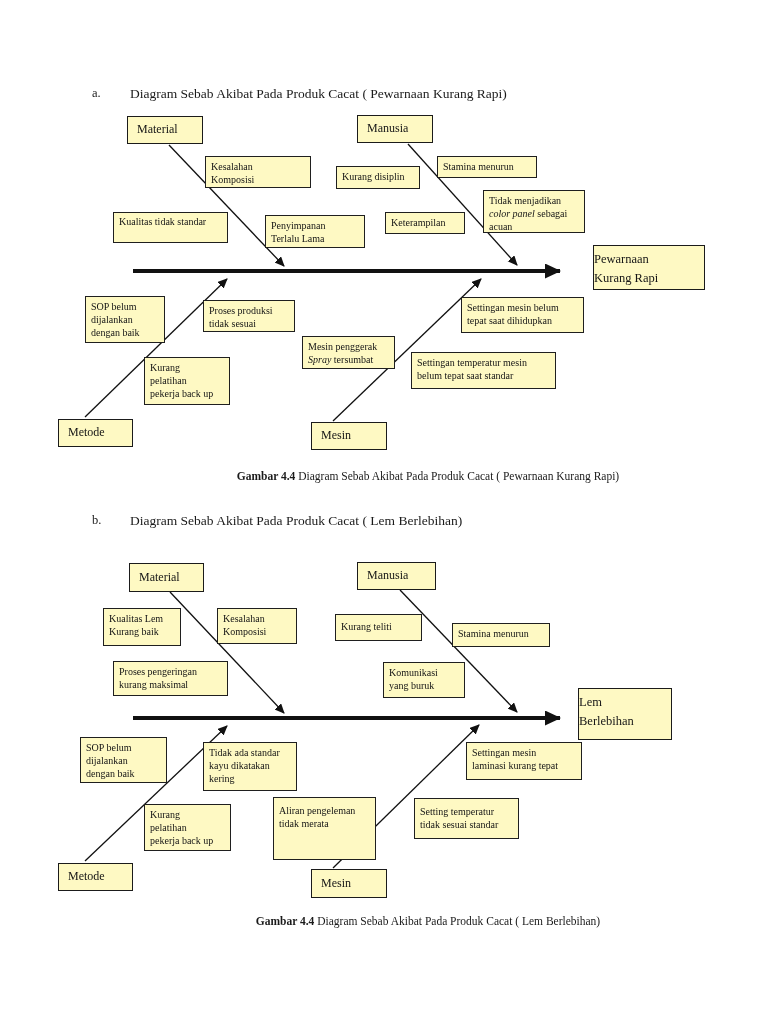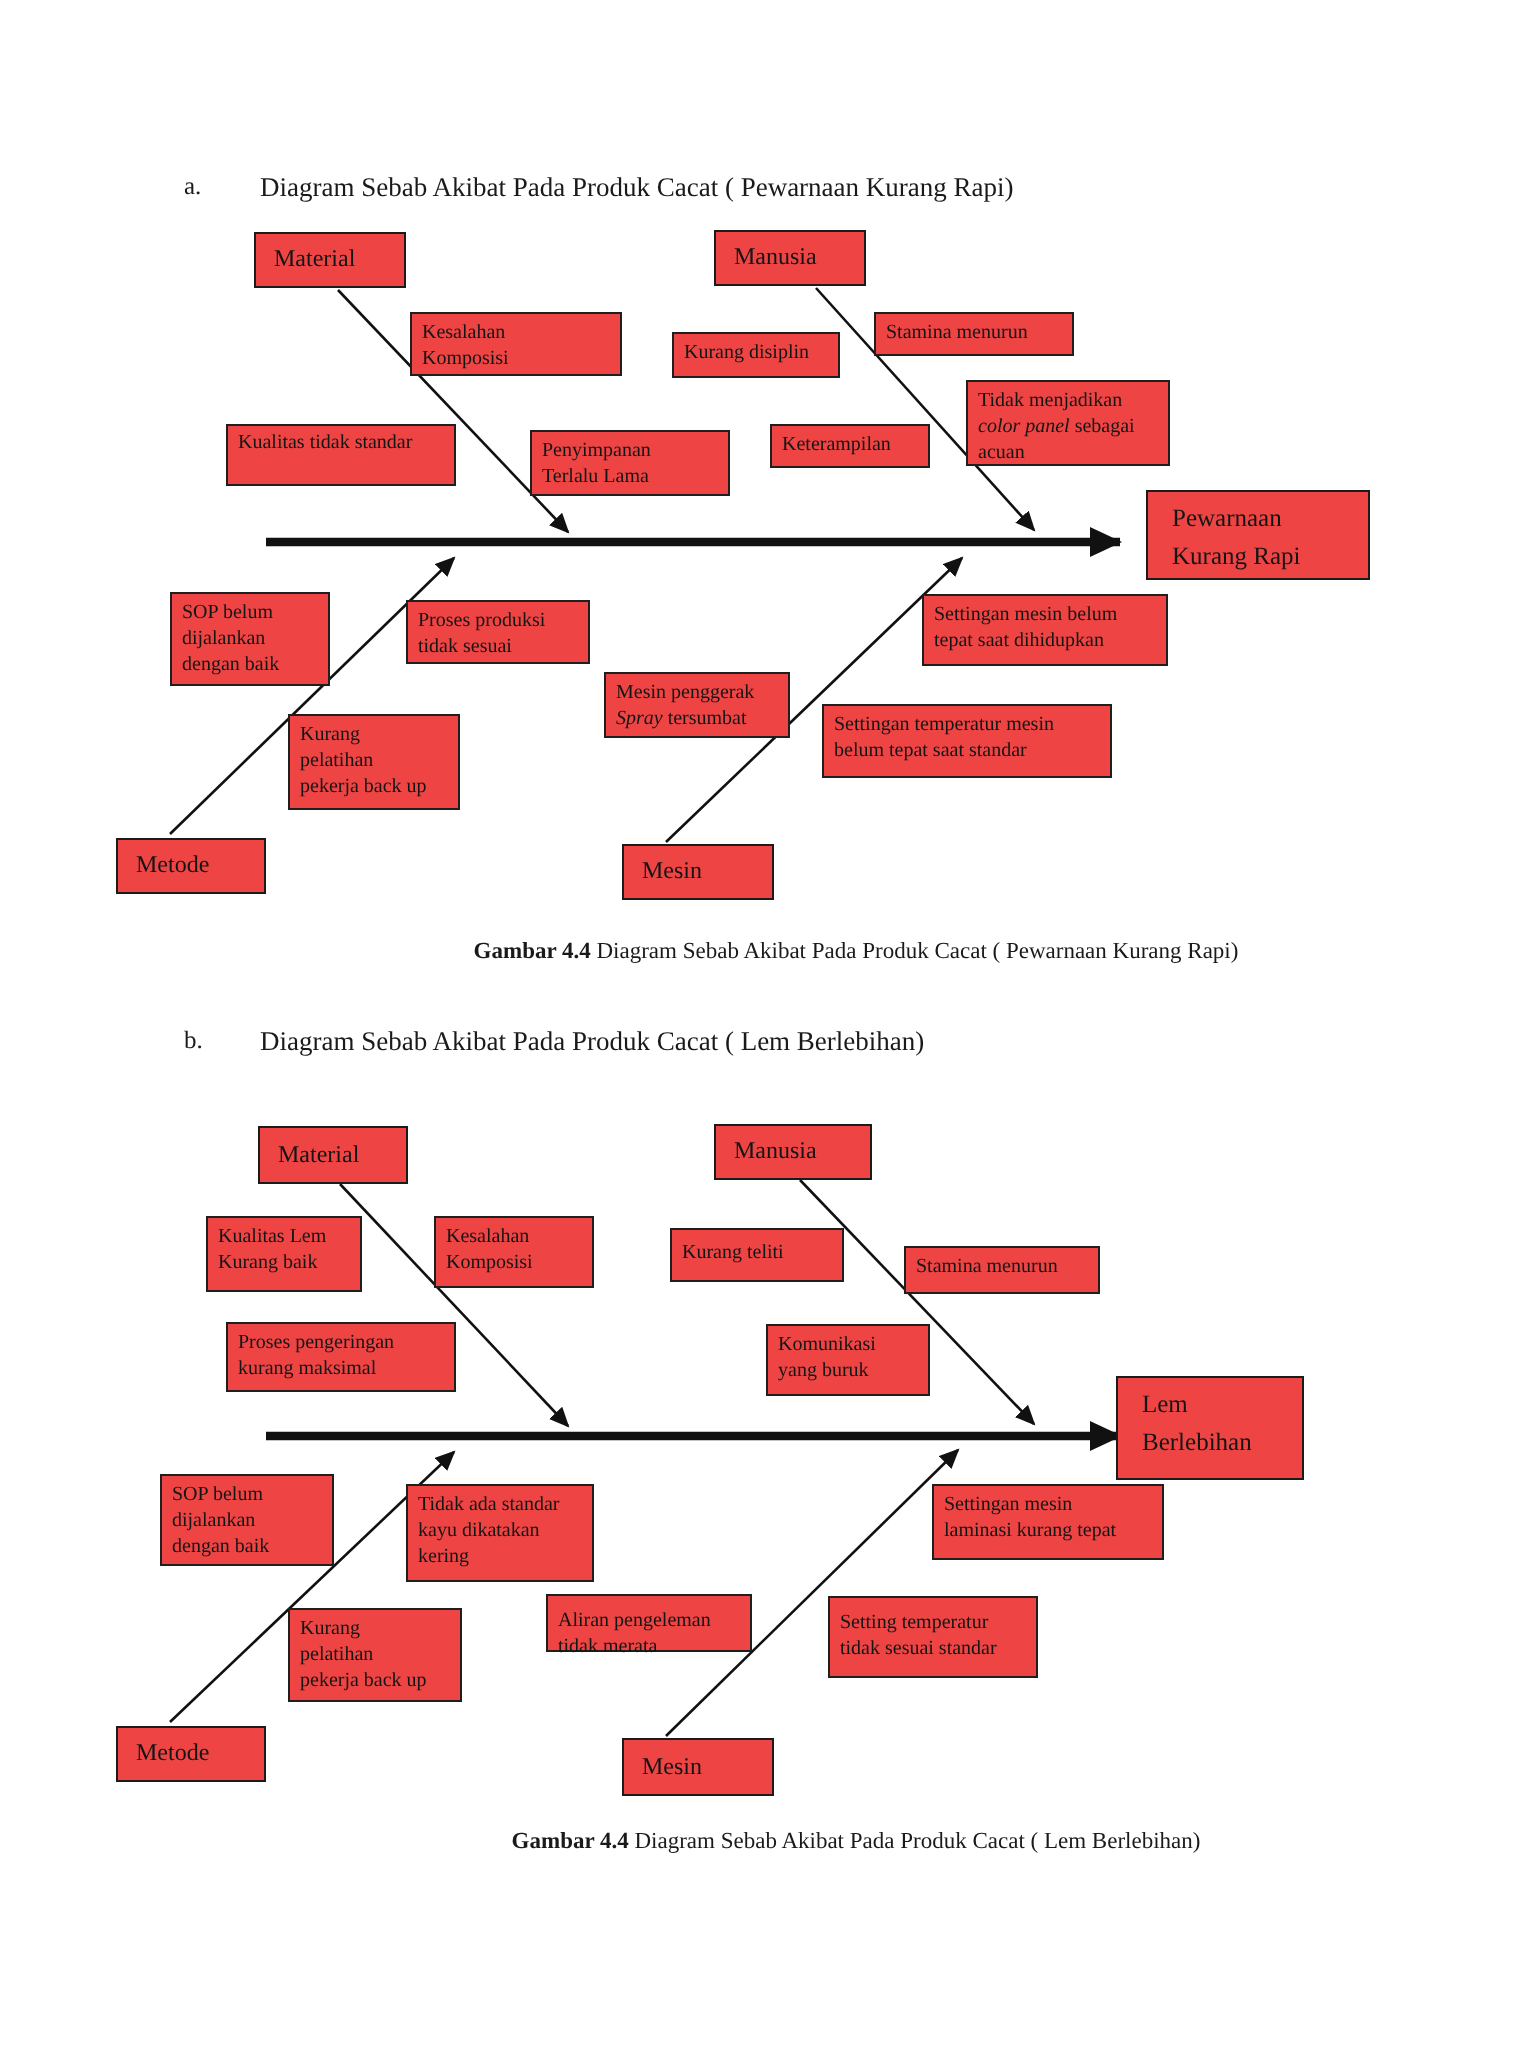"Material" .bx { background: #ef4444 -> #fef9c3 }
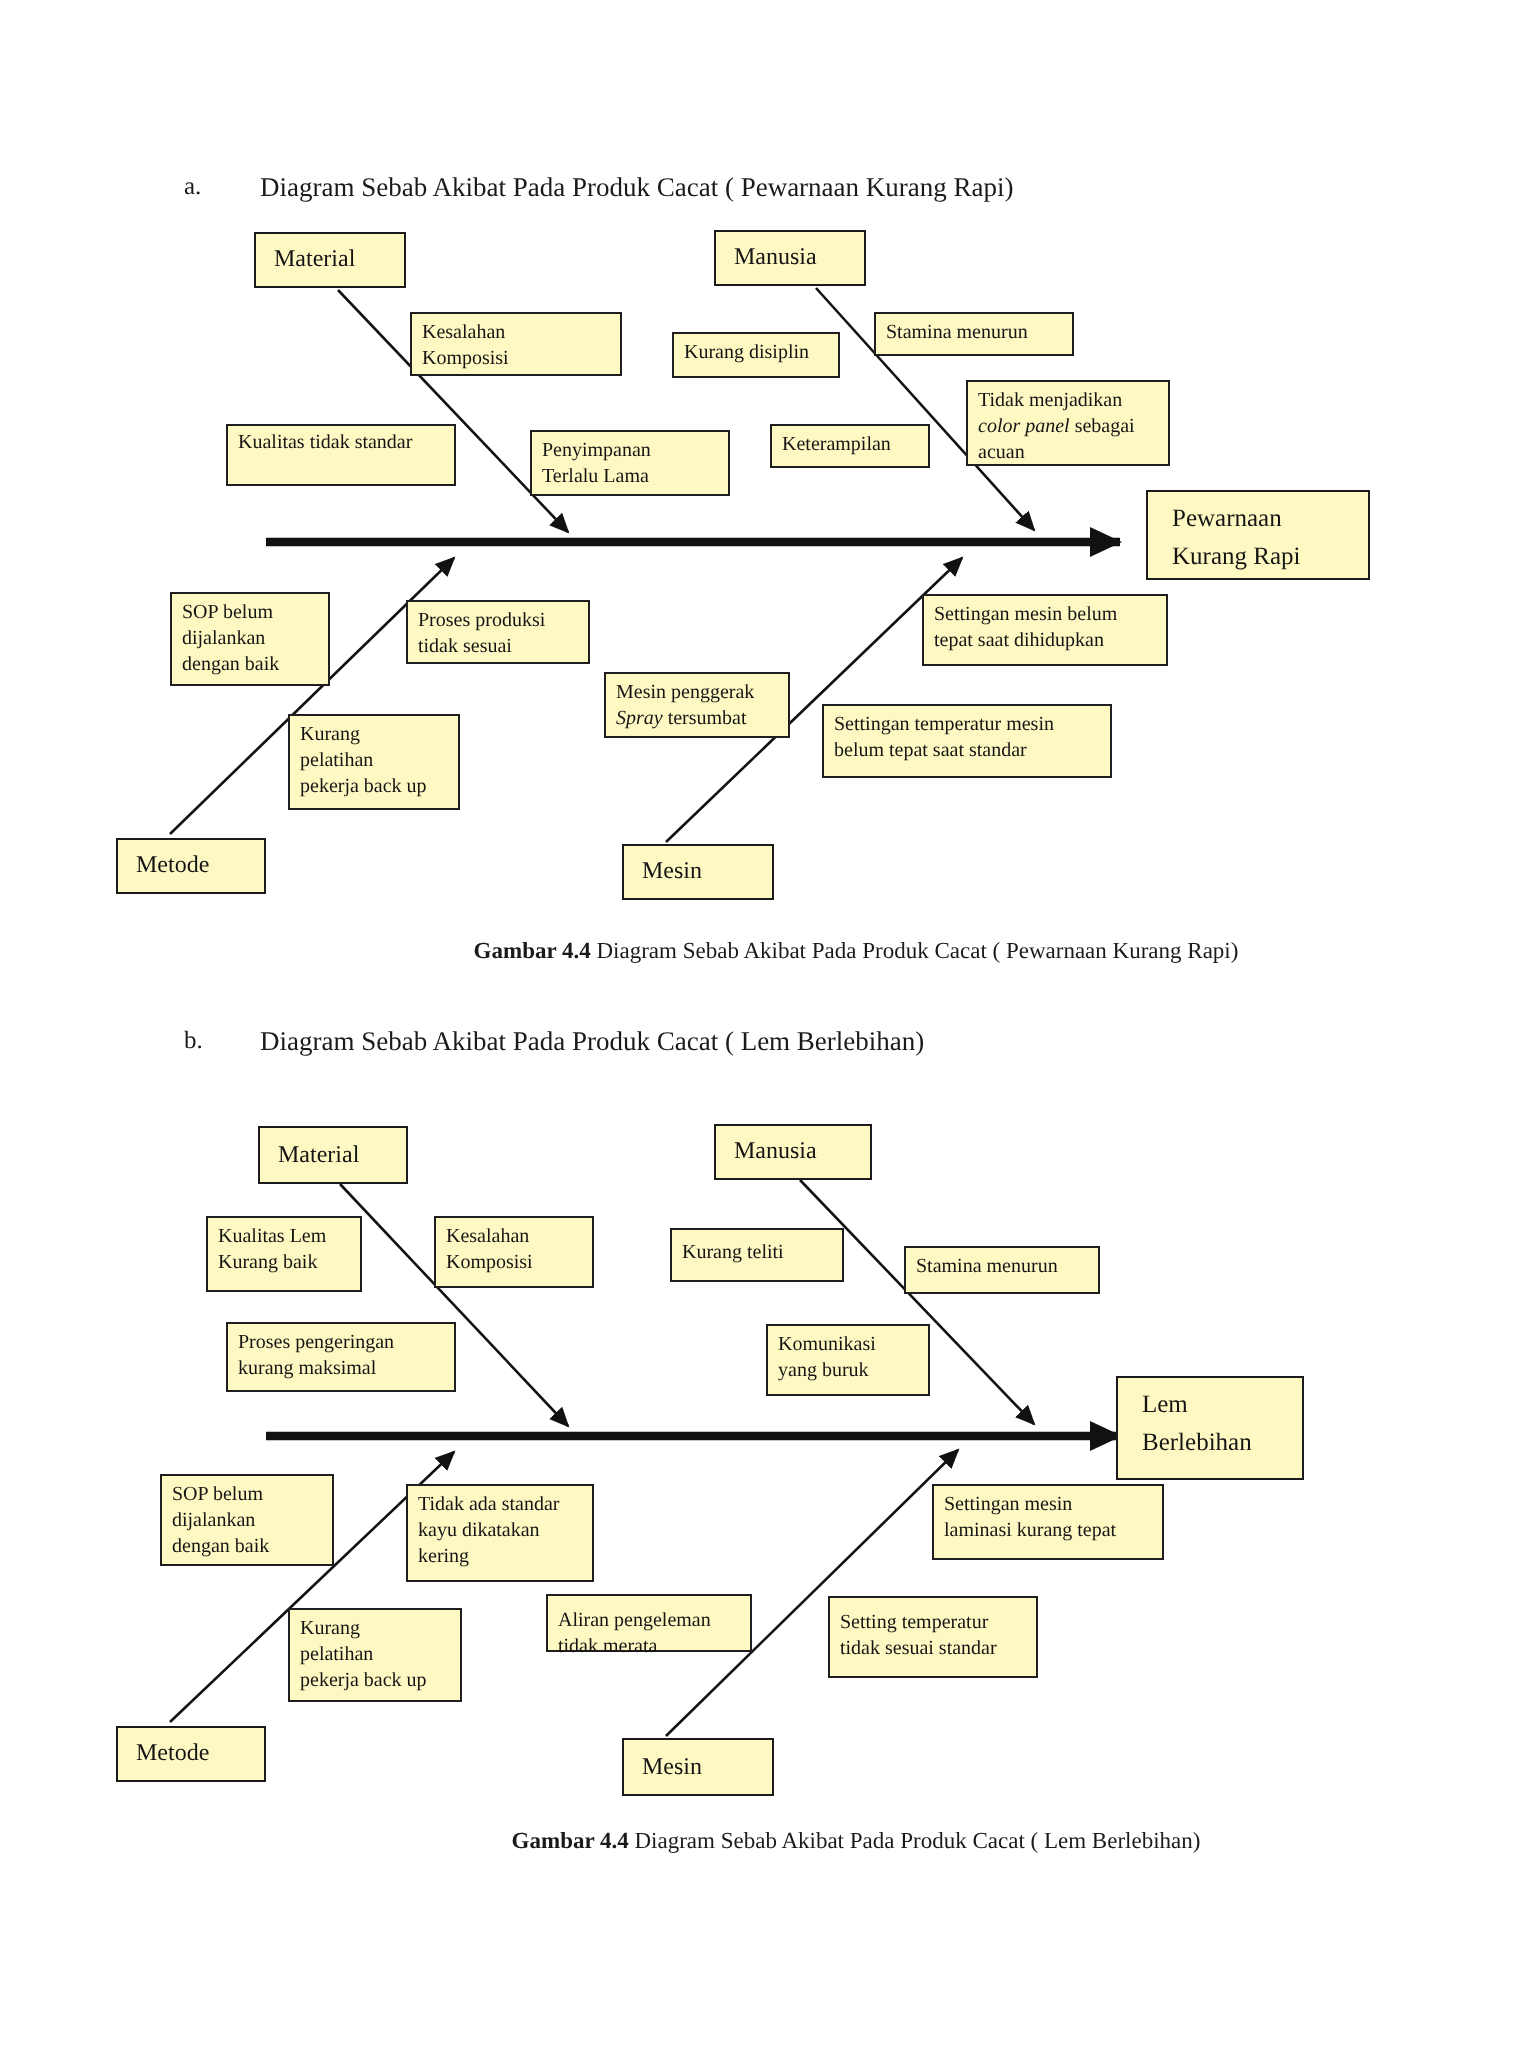"Pewarnaan" .eff { margin-left: none -> 20px; padding: 4px 6px 2px 12px -> 4px 6px 2px 0 }
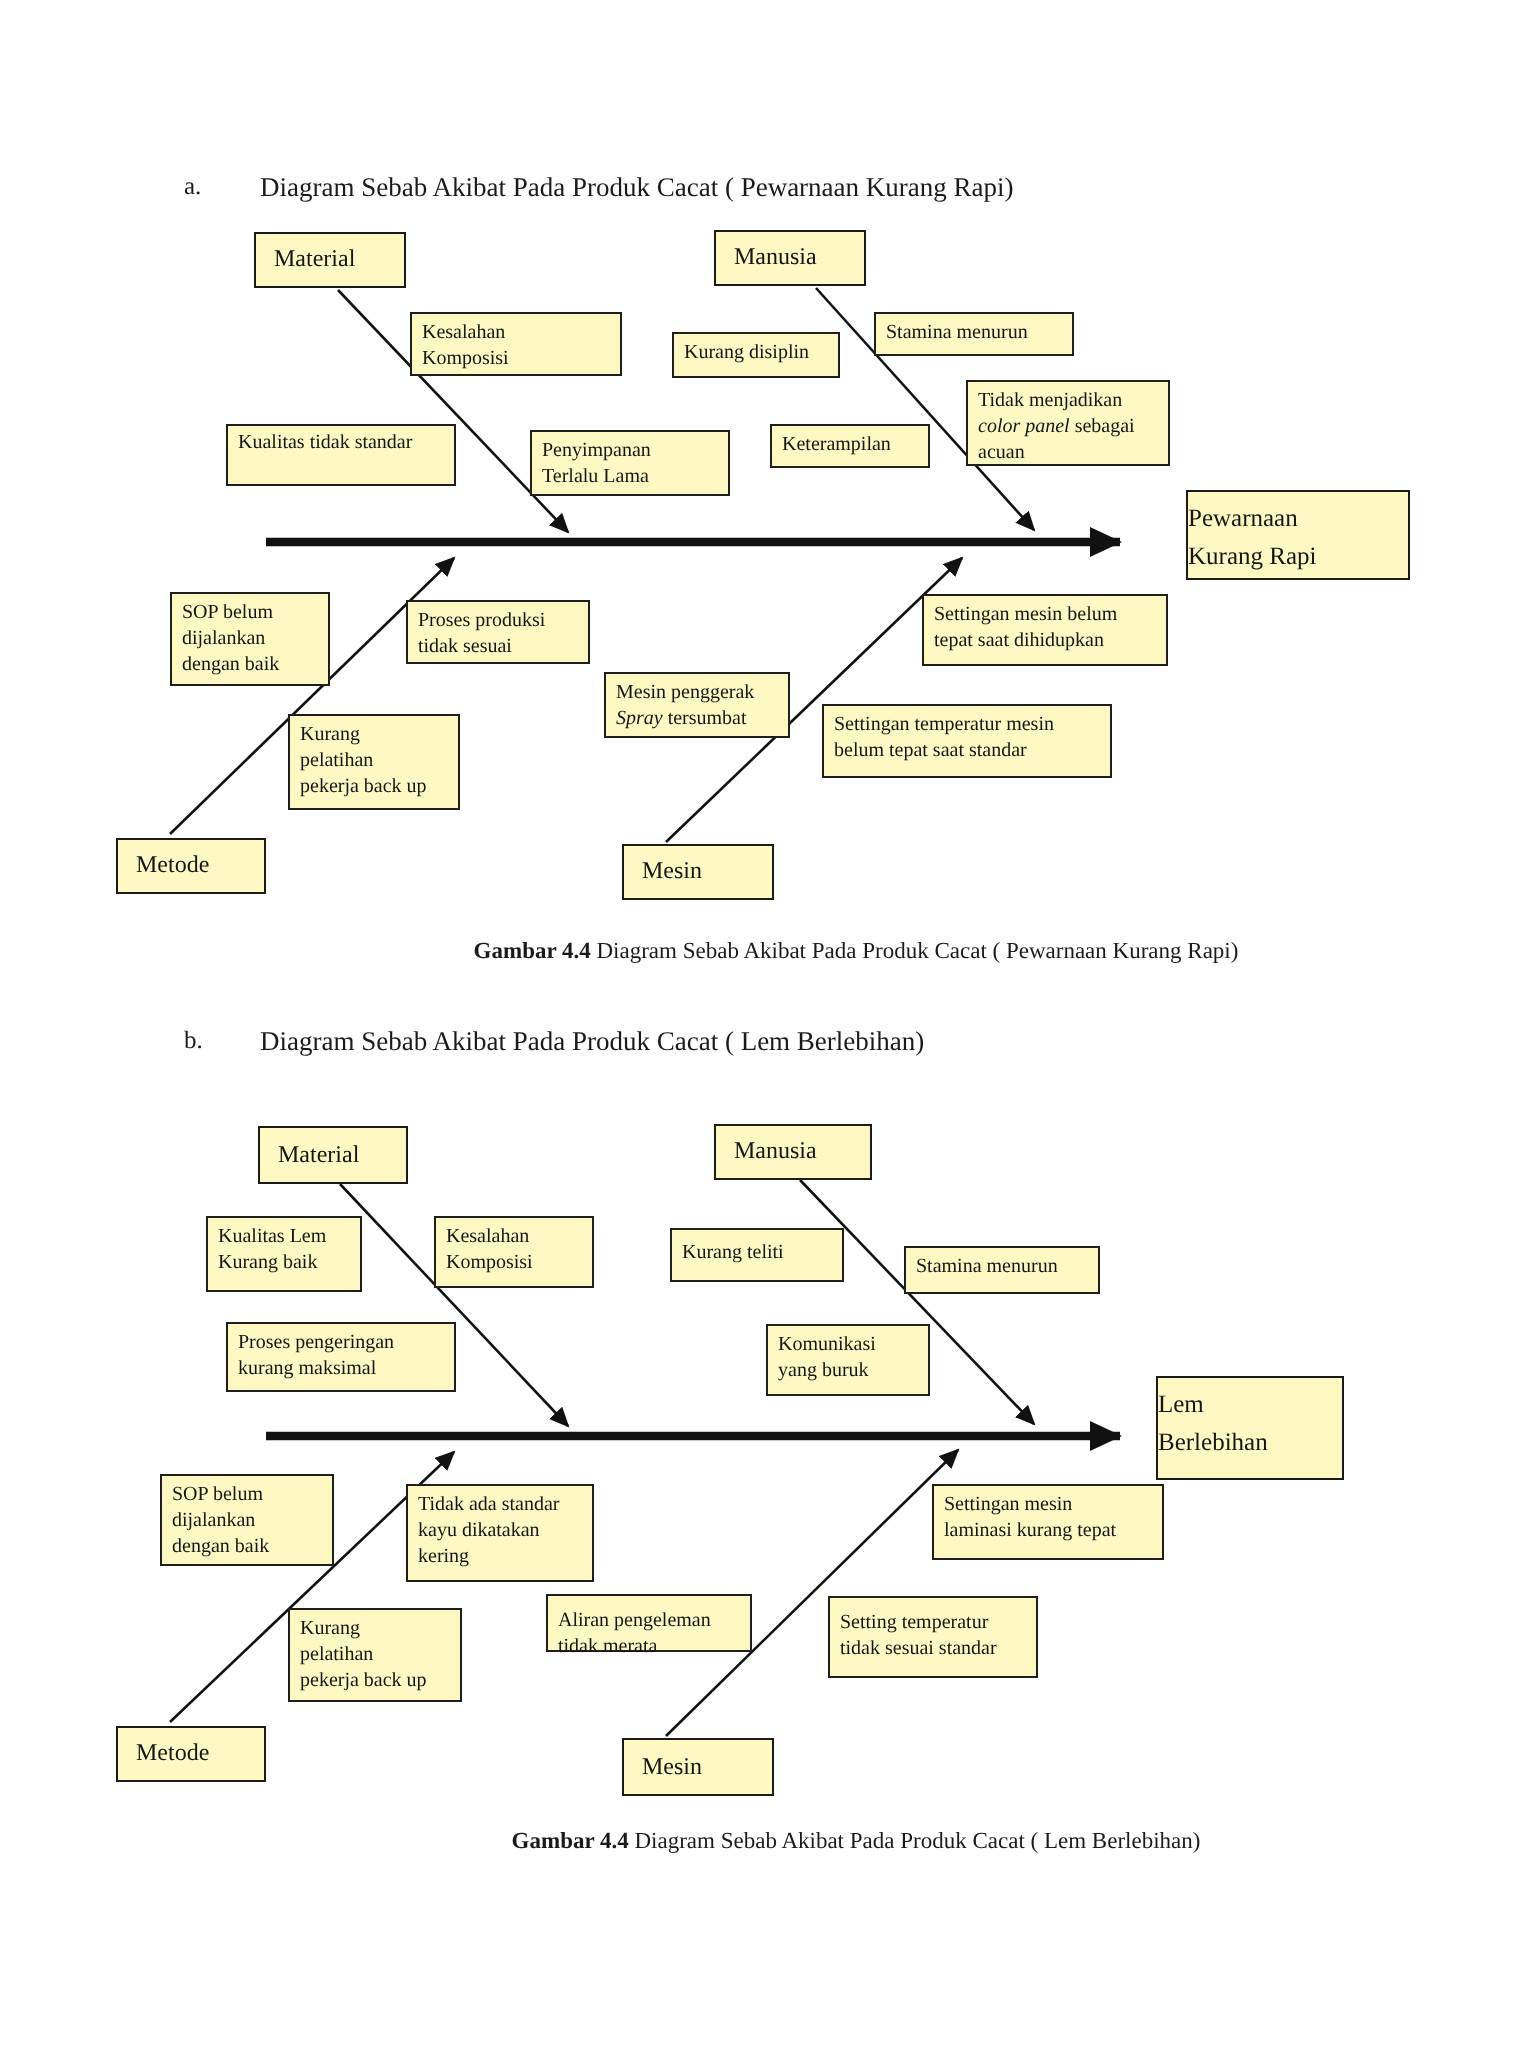"Aliran pengeleman" div.bx { height: 29px -> 63px }
